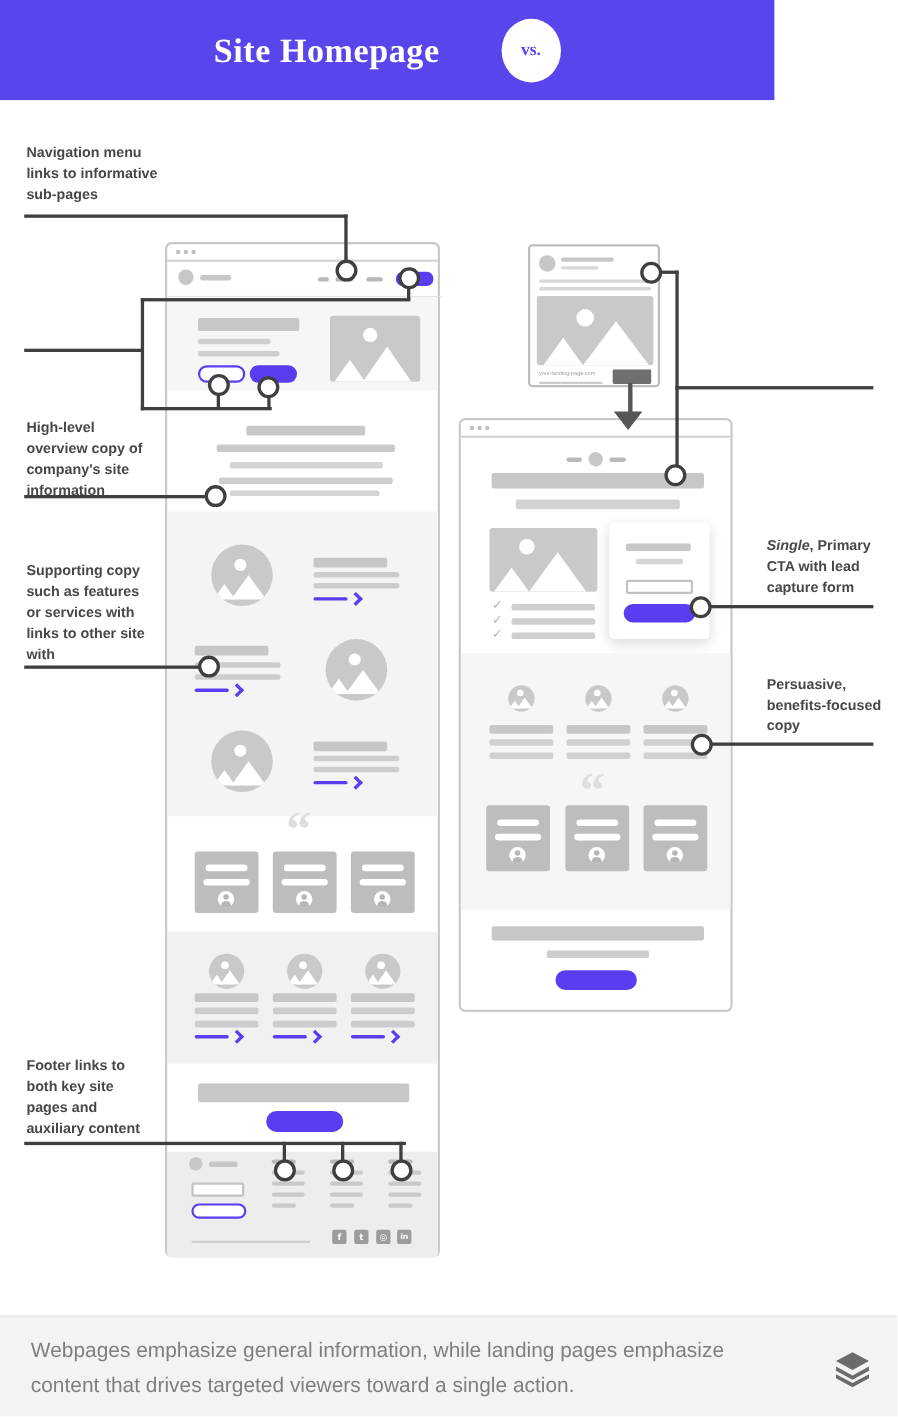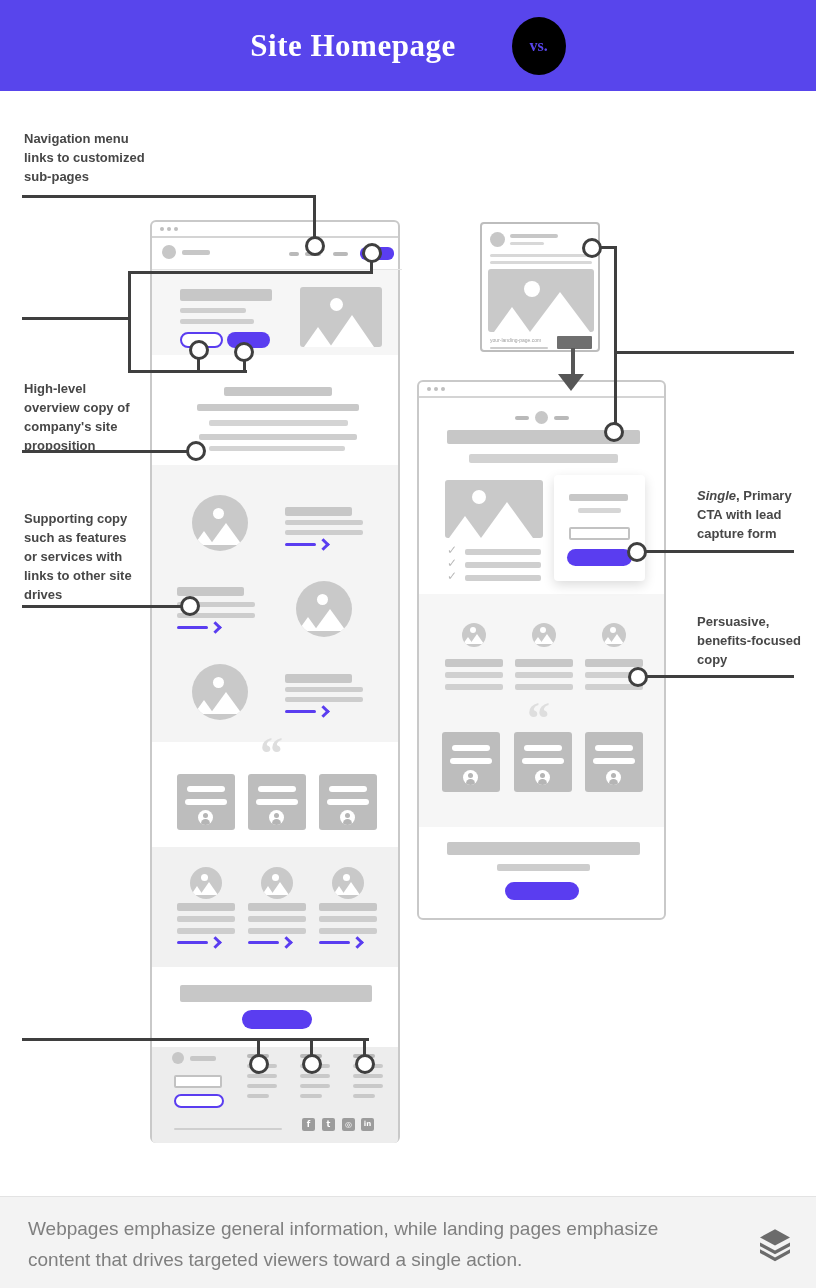"Site Homepage" .hdr { width: 816px -> 704px }
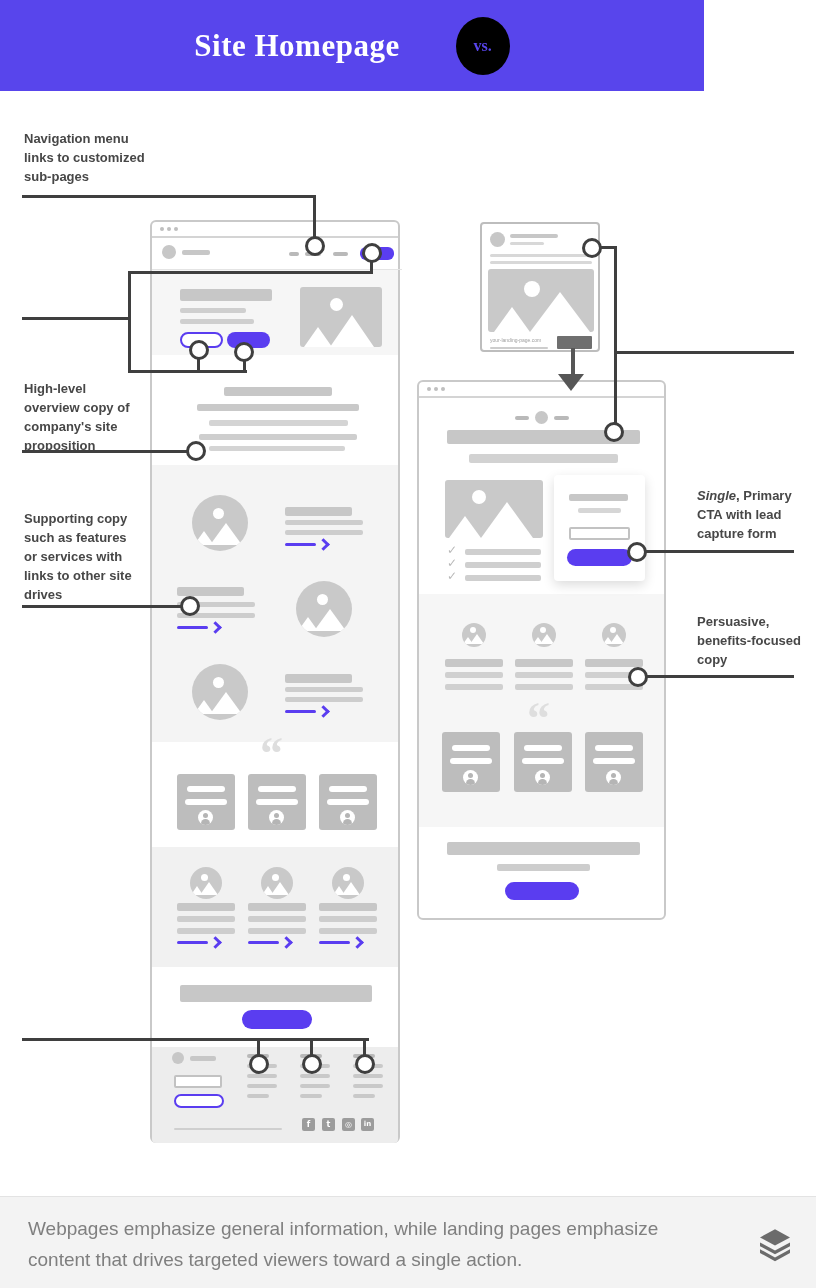"vs." .vs { background: #000000 -> #ffffff }
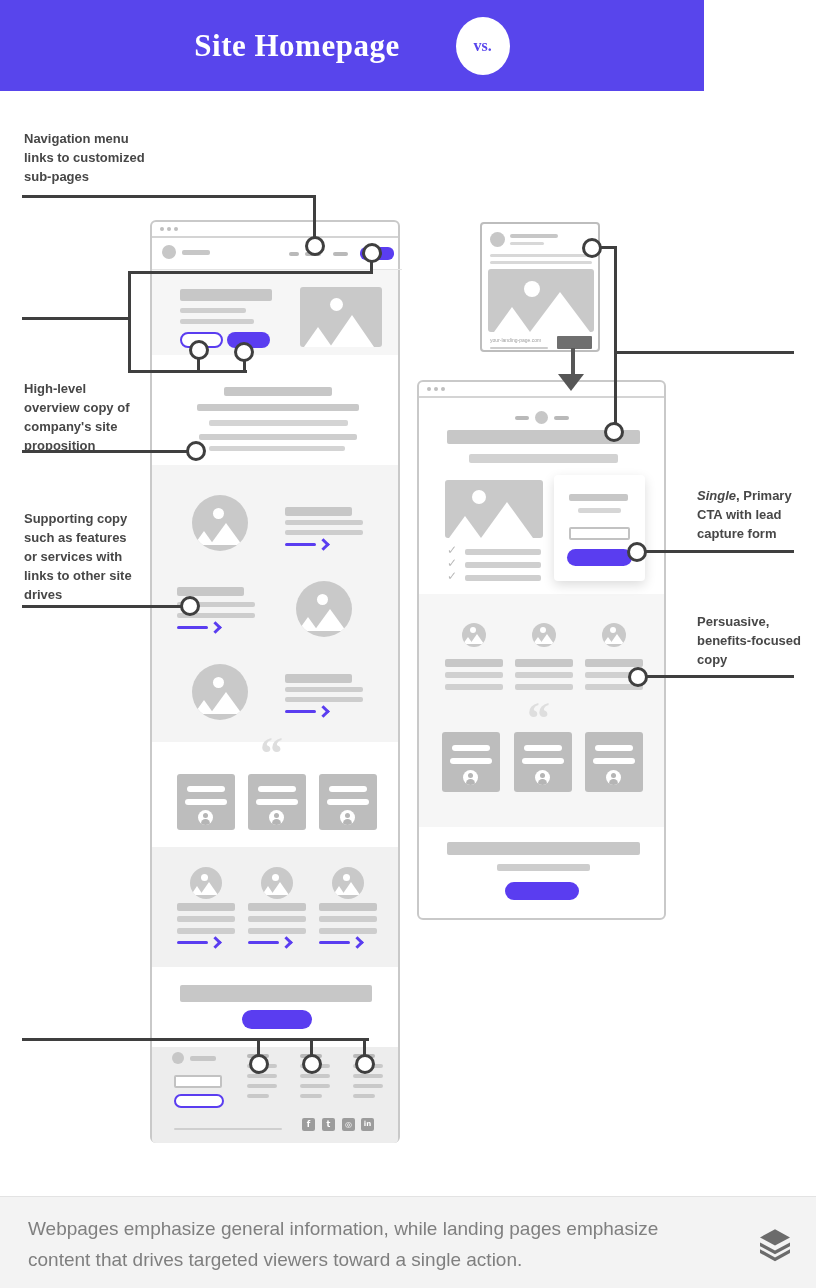"links to customized" span { text: customized -> informative }
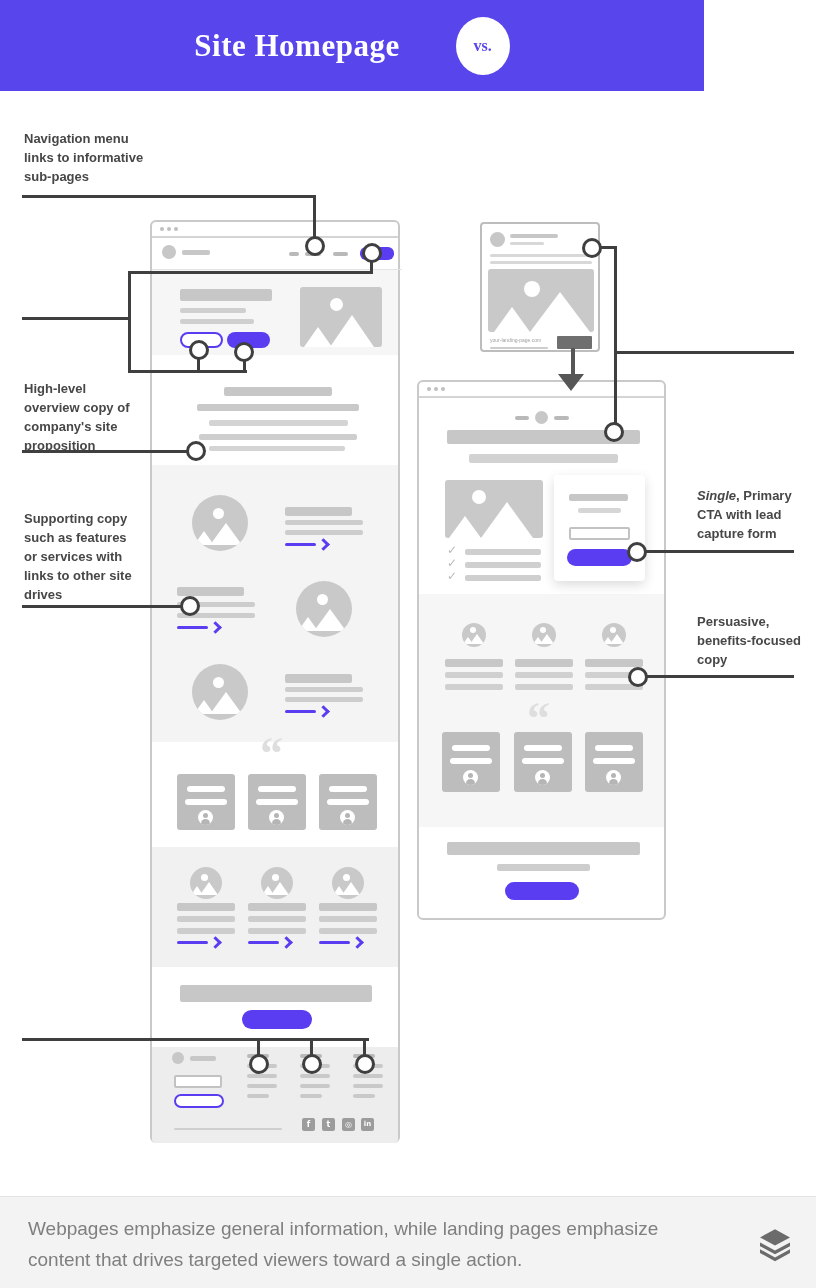"proposition" span { text: proposition -> information }
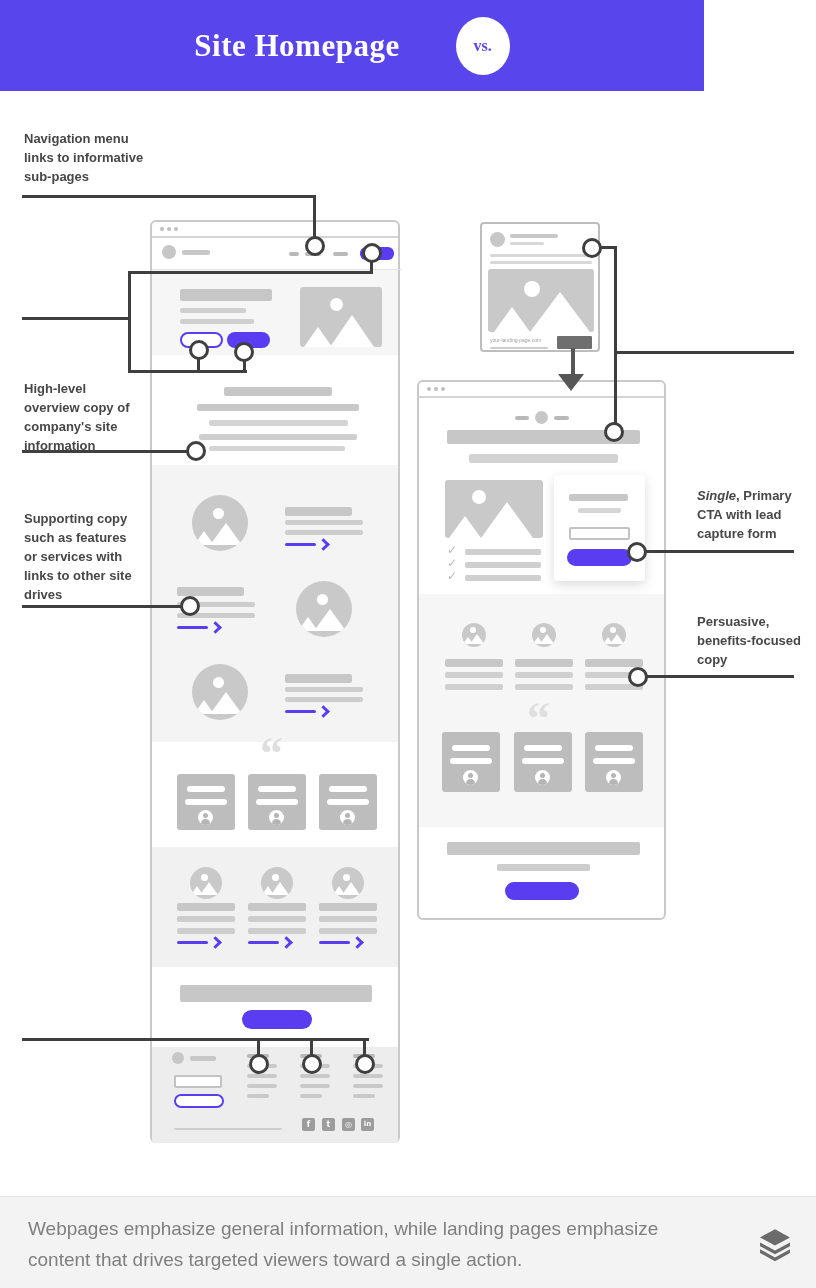"drives" span { text: drives -> with }
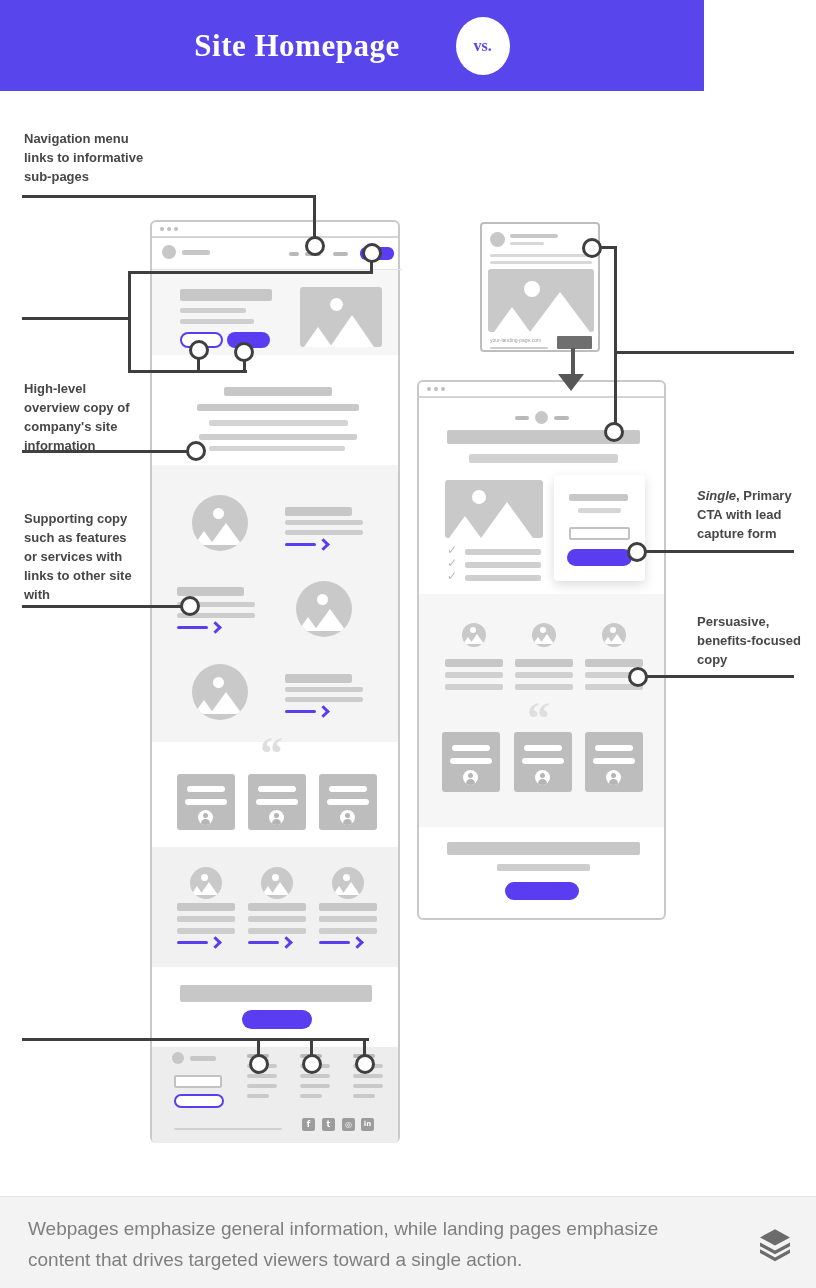"Footer links to" div.callout { html: none -> <div> <div><span>Footer links to</span></div> <div><span>both key site</span></div> <div><span>pages and</span></div> <div><span>auxiliary content</span></div> </div> }
